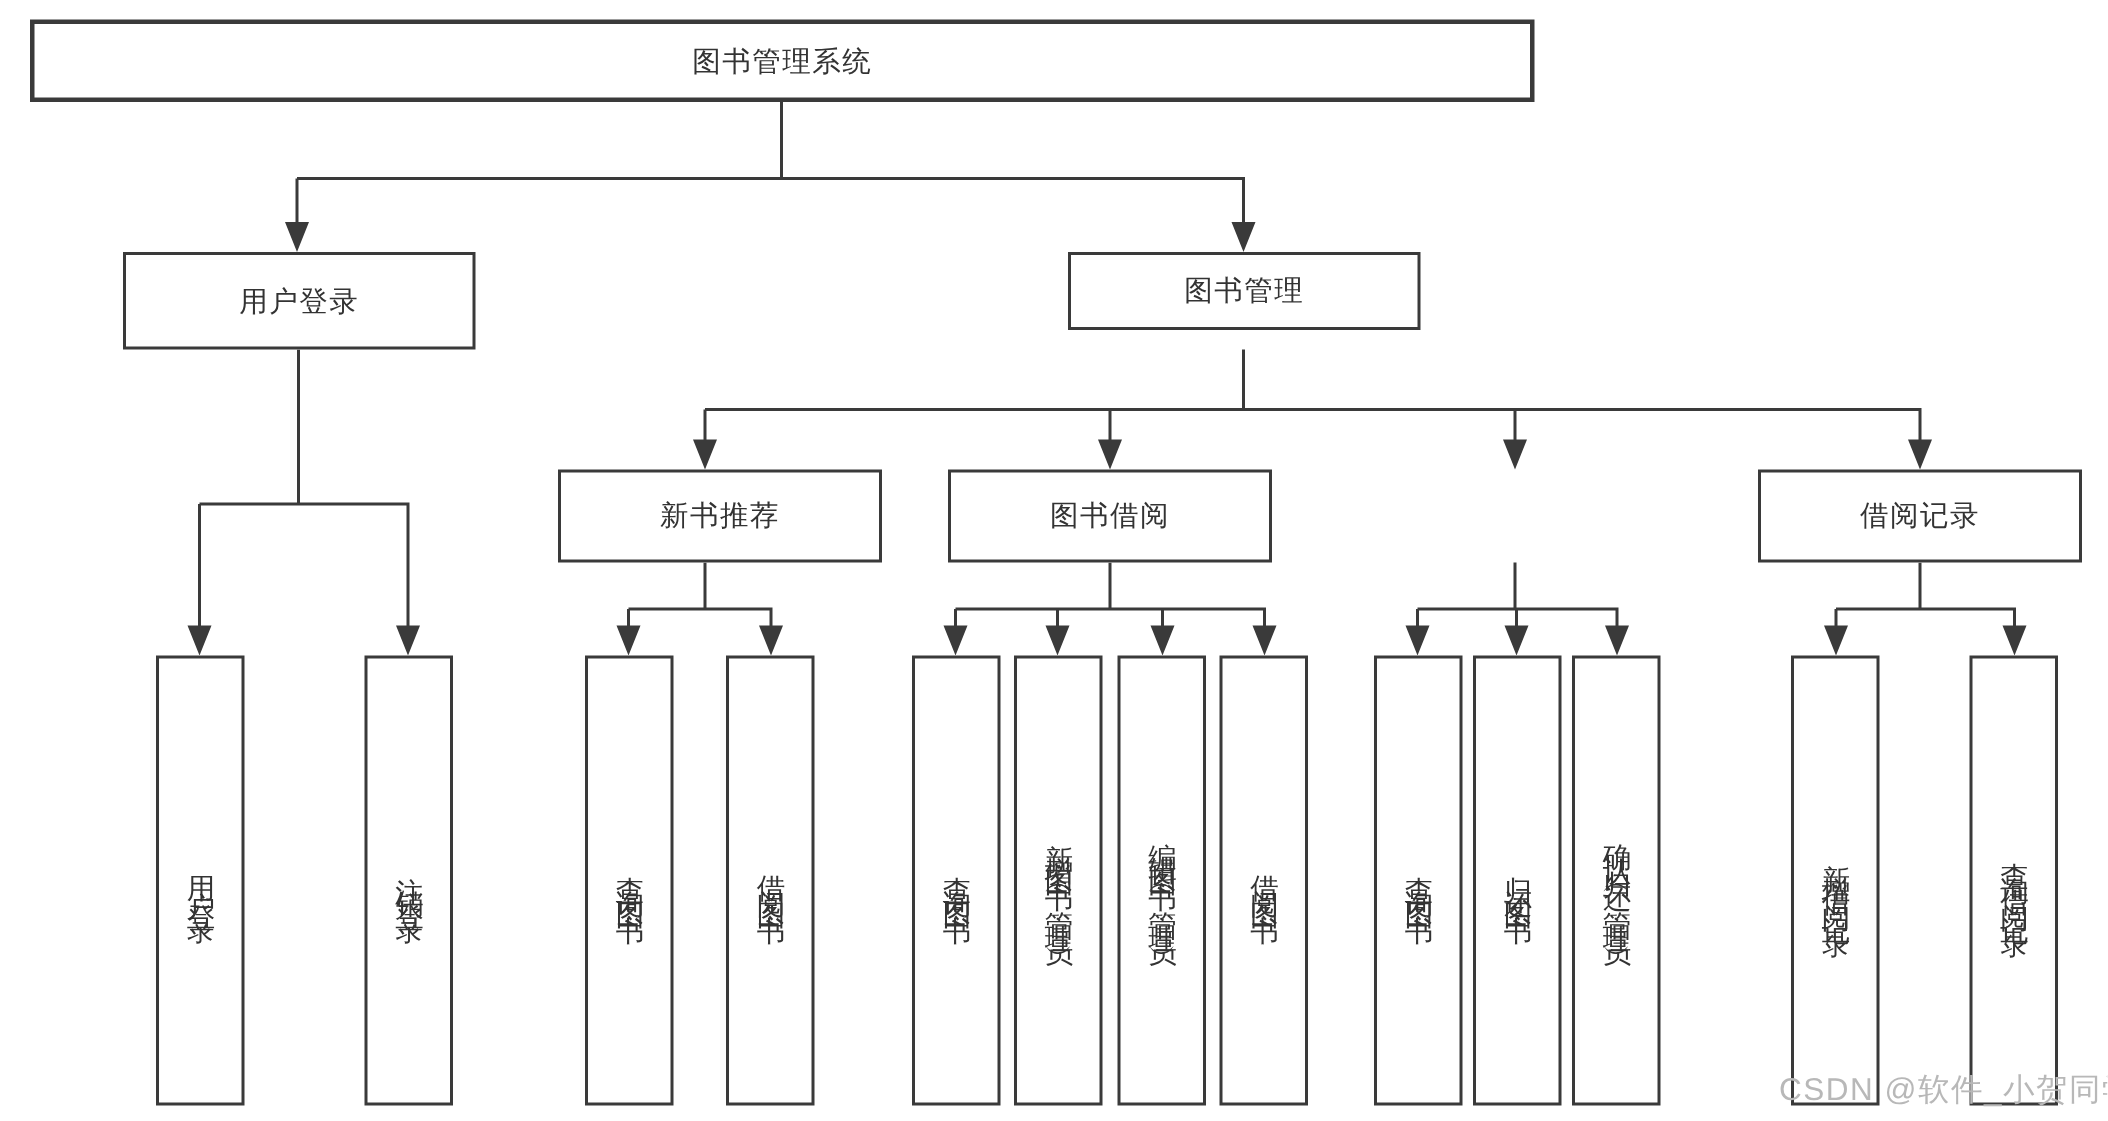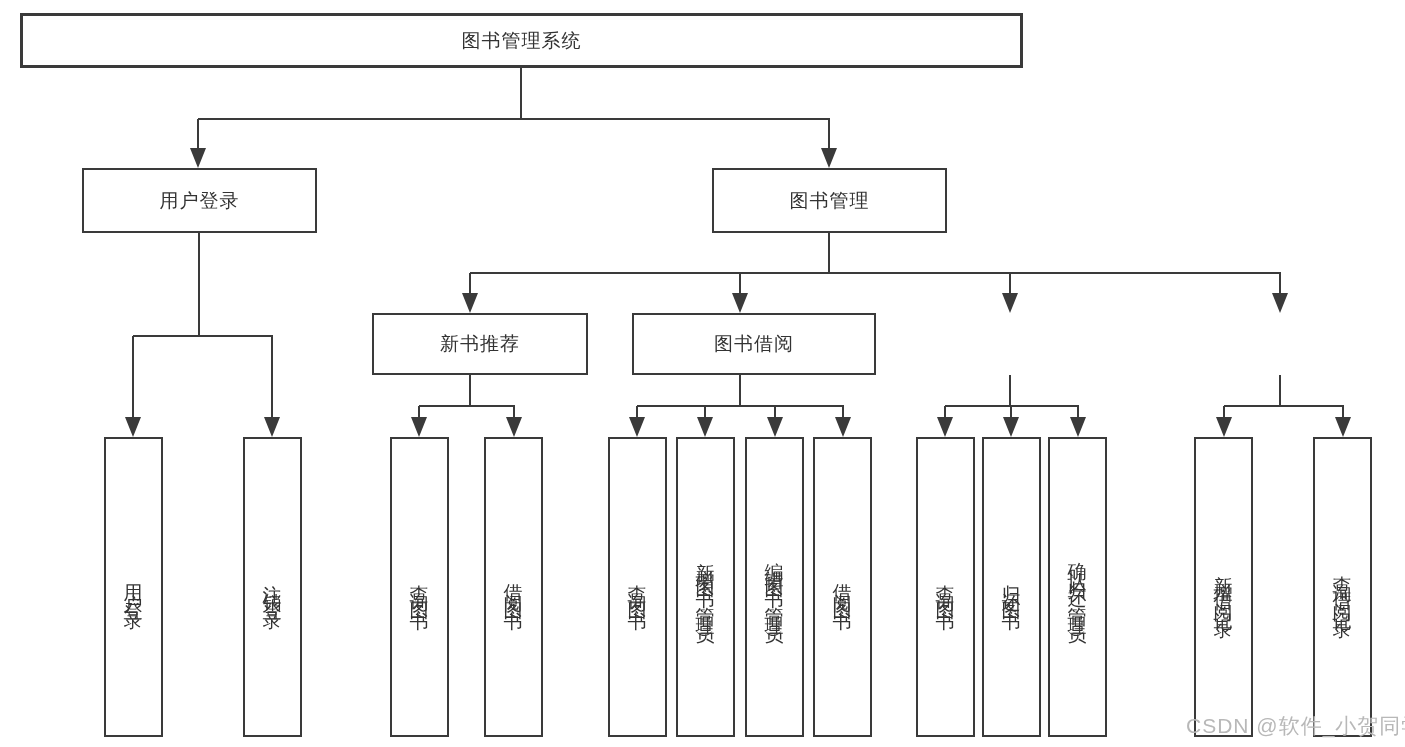"图书管理" div.node { height: 65px -> 52px }
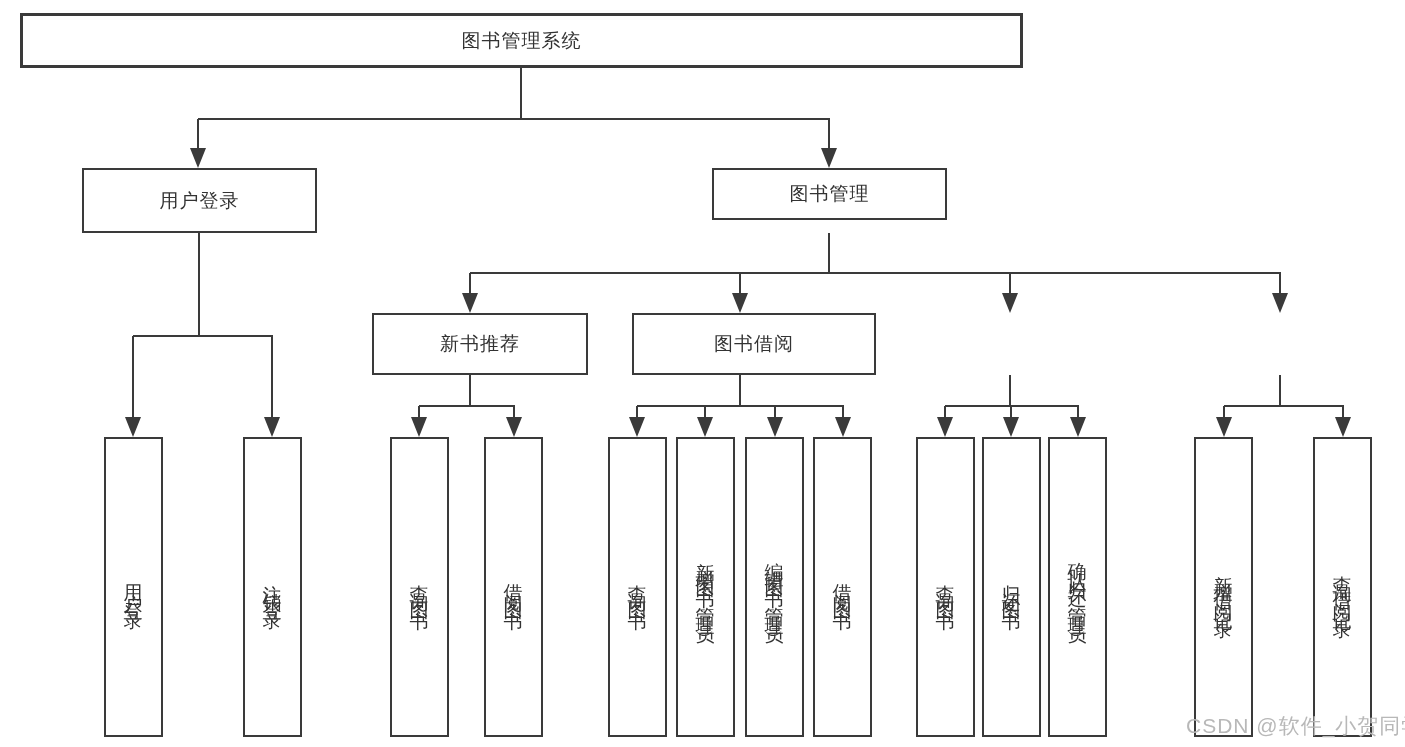"图书借阅" div.node { width: 244px -> 216px }
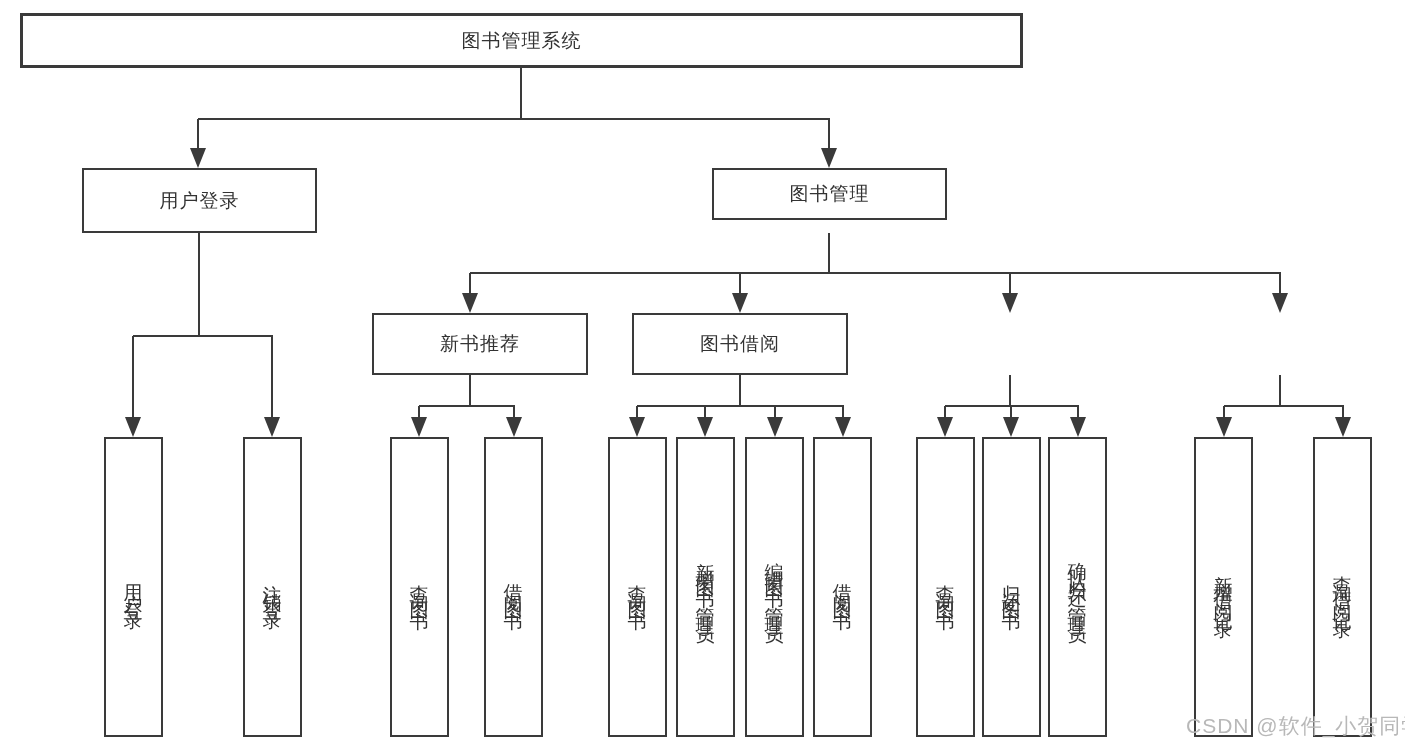"借阅记录" div.node { html: none -> <div> <span>借阅记录</span> </div> }
